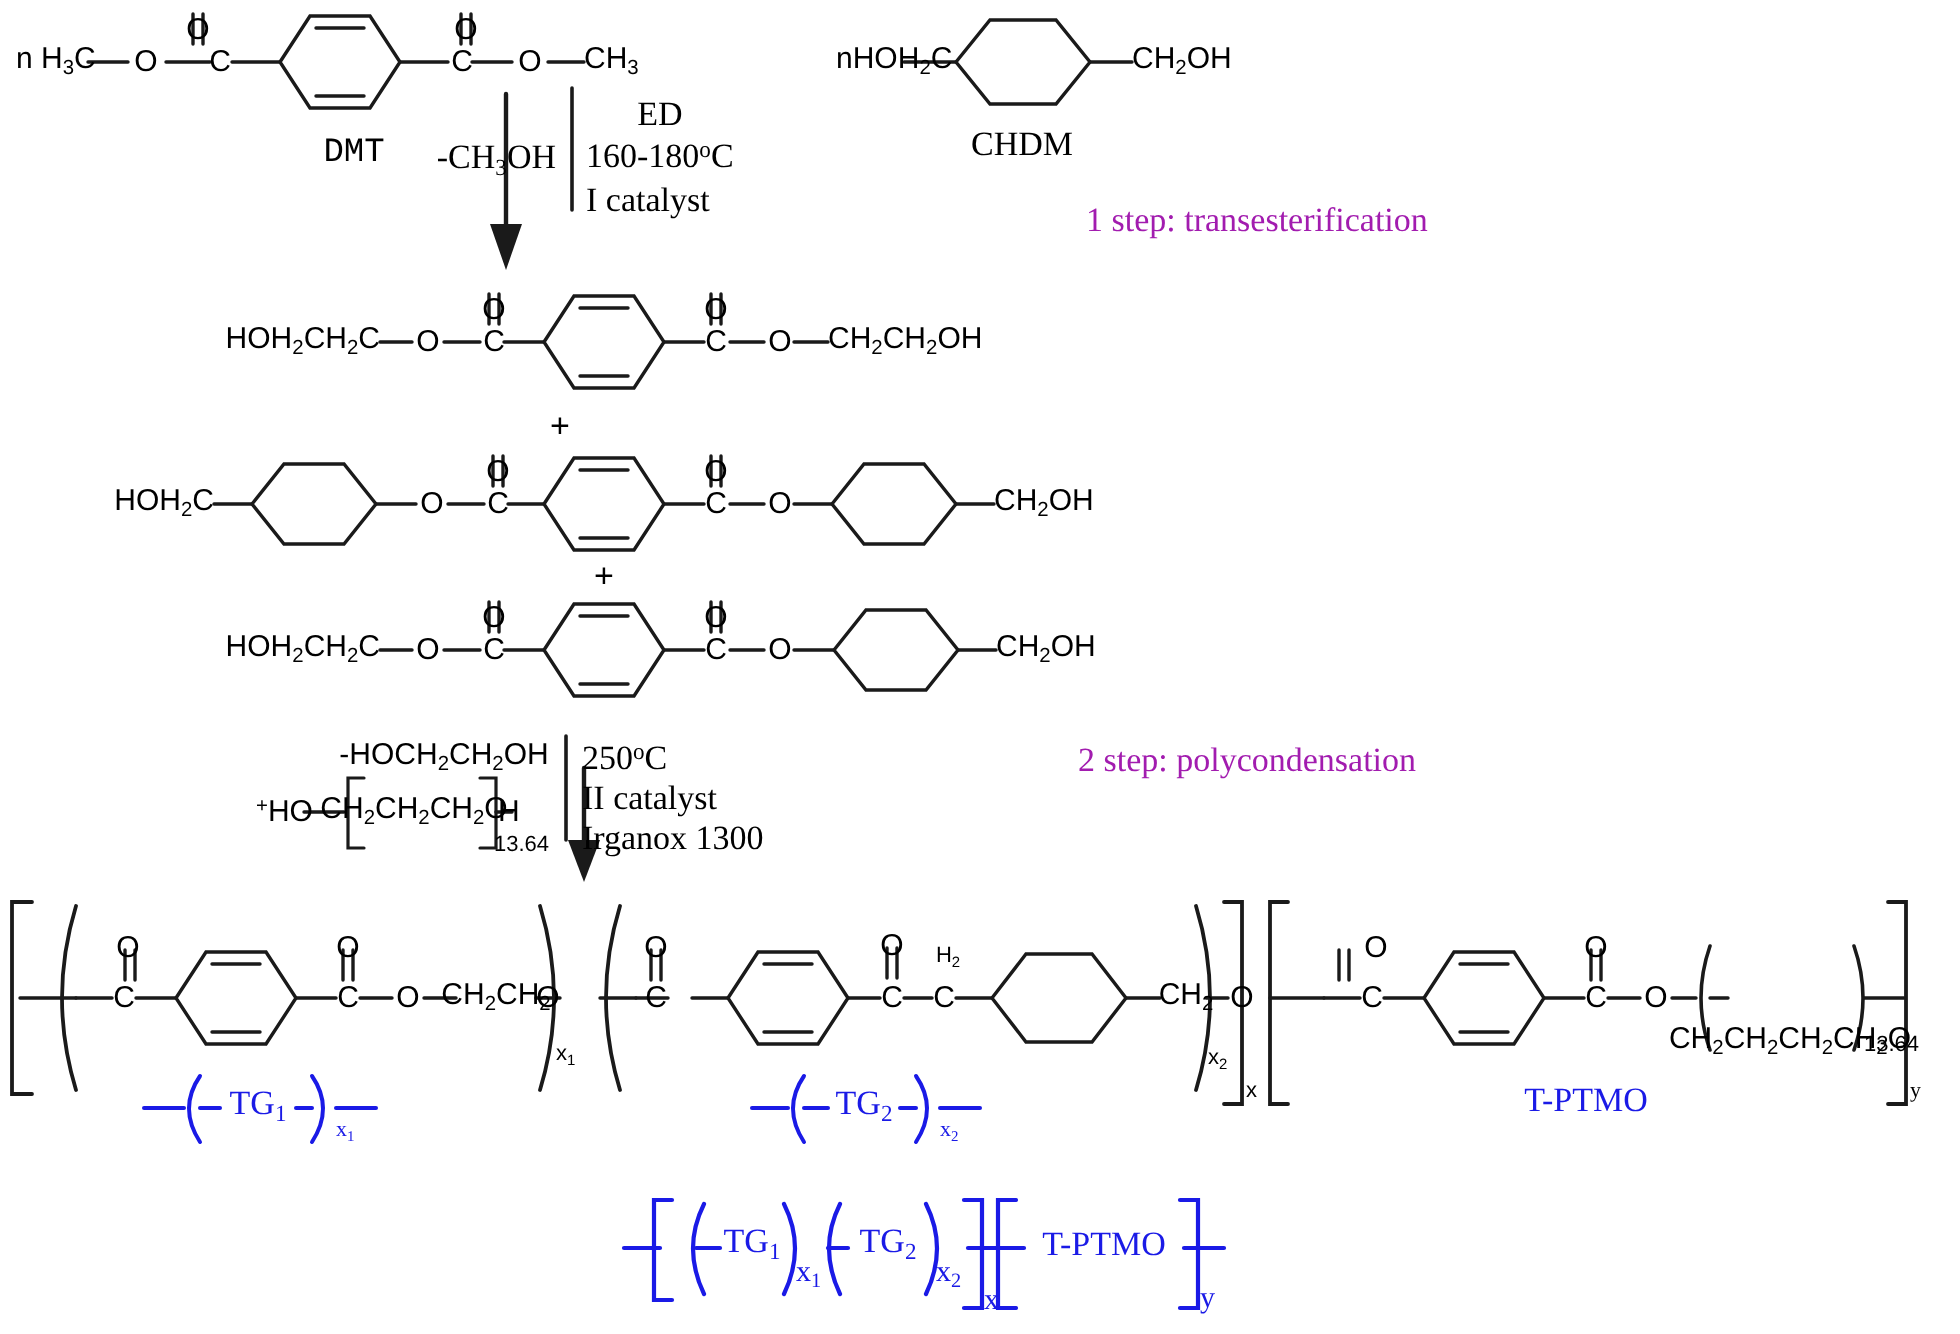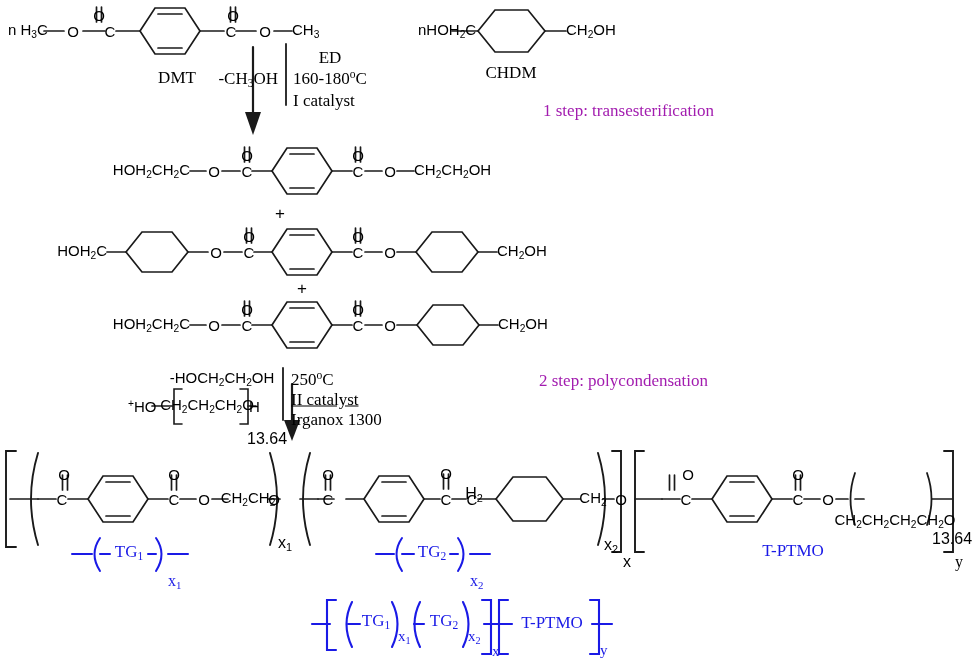"DMT" span.lbl { font-family: none -> Liberation Mono, monospace }
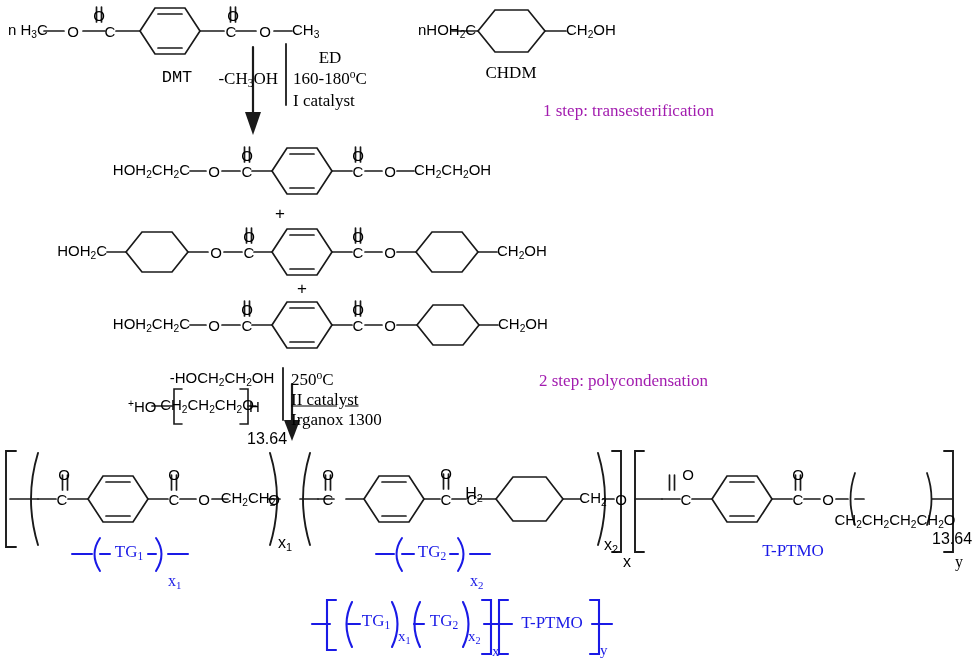"II catalyst" span.lbl { text-decoration: underline -> none }
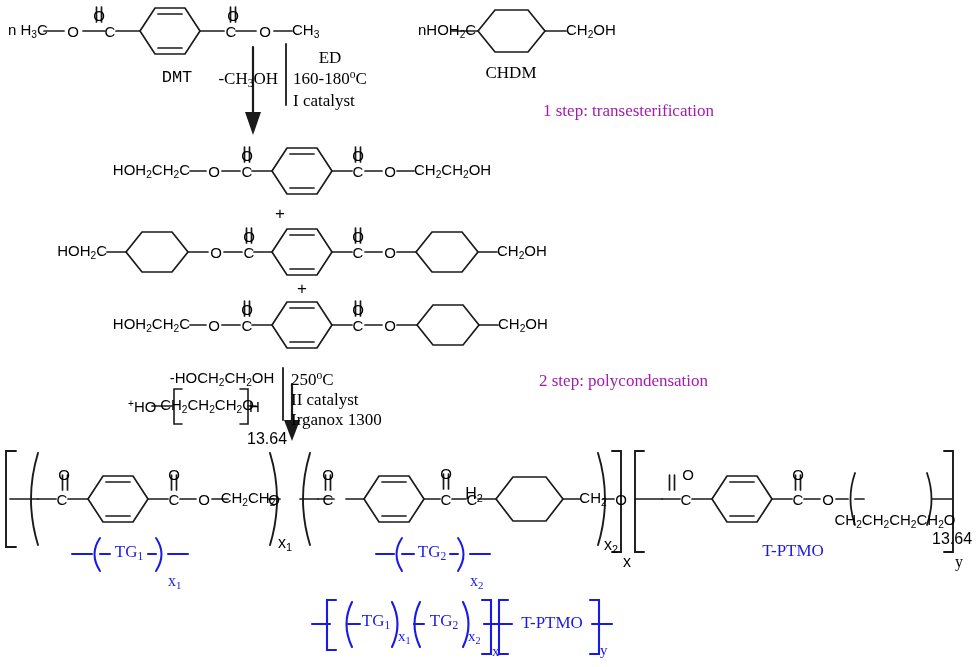"13.64" .sm { font-size: 16px -> 11px; margin-top: 16px -> none }
